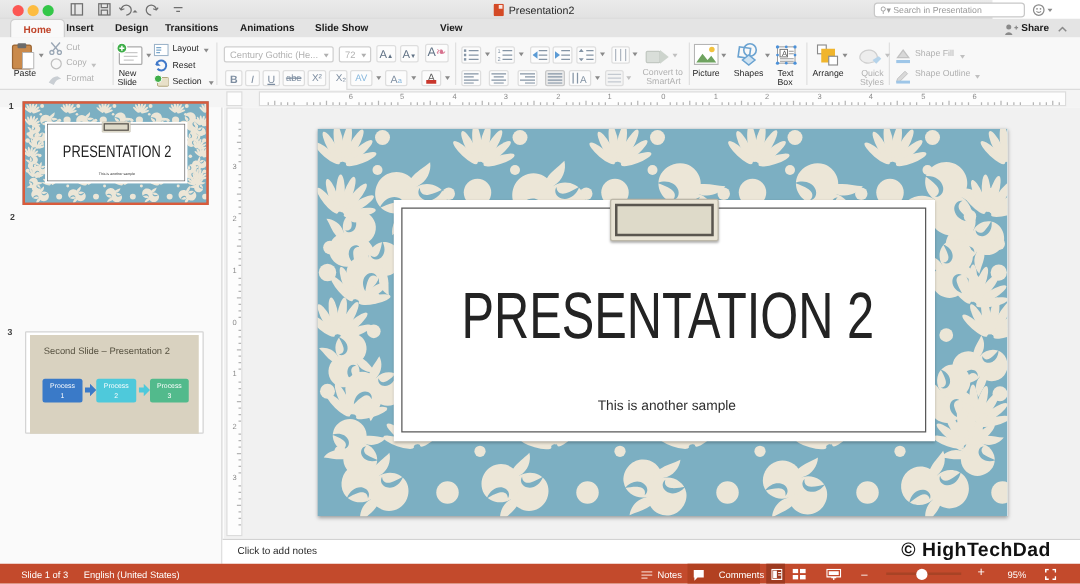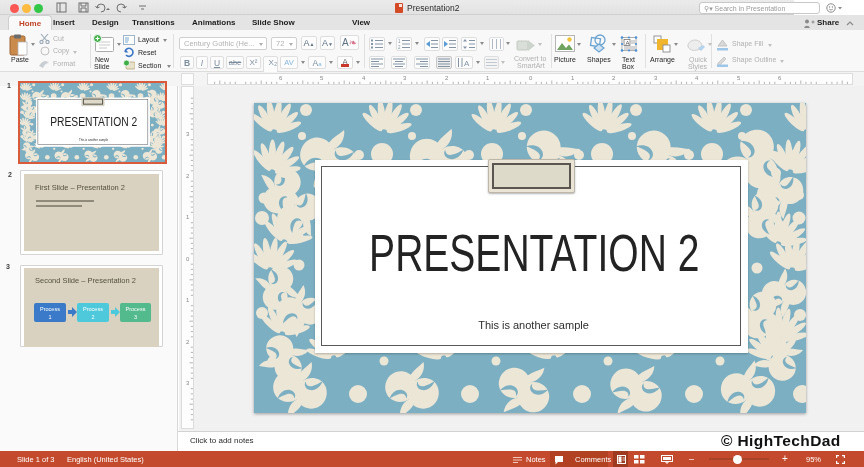"First Slide – Presentation 2" div.card { html: <div> <div> <div>First Slide – Presentation 2</div> <div></div> <div></div> </div> </div> -> none }
